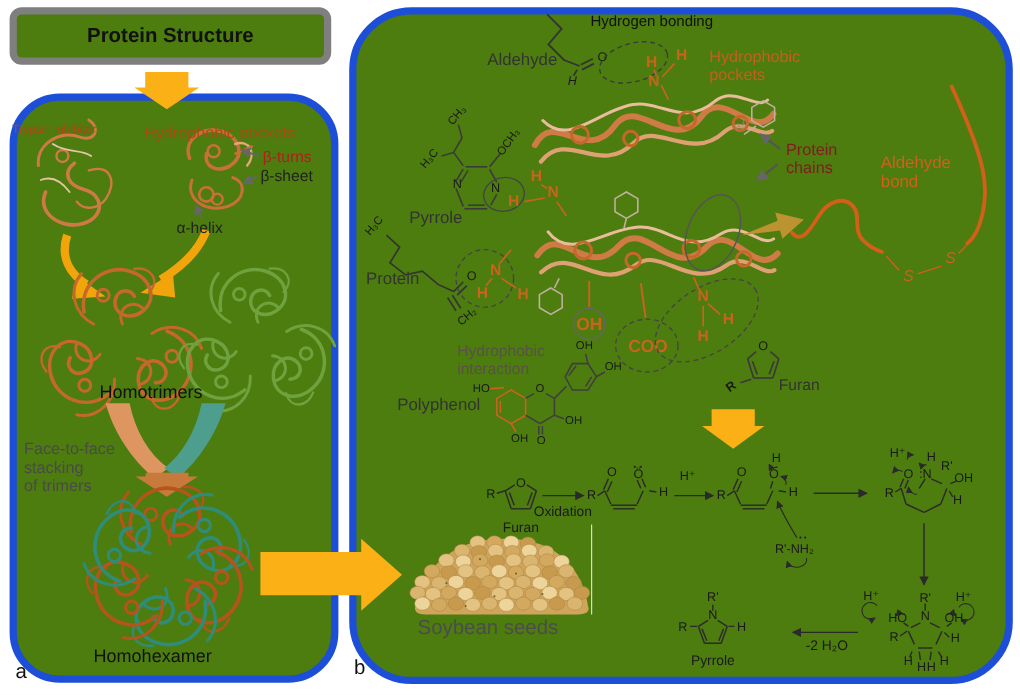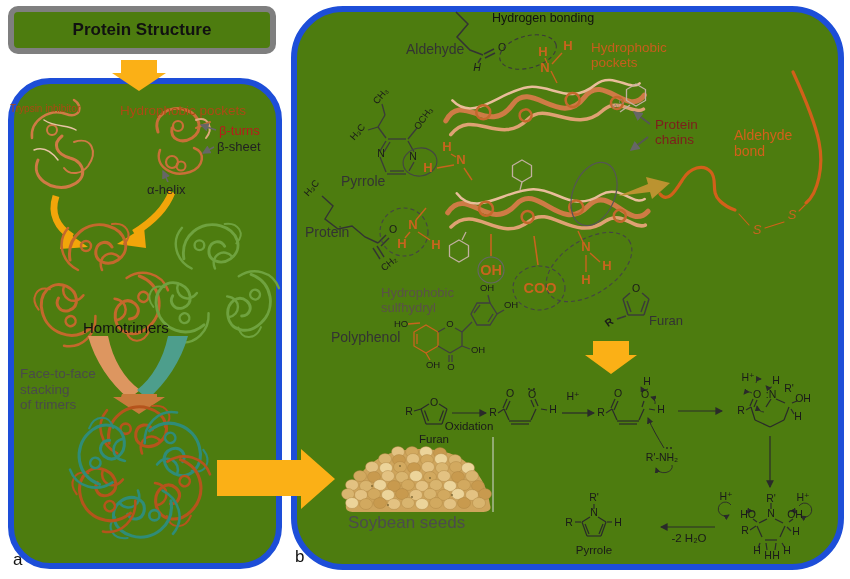"sulfhydryl" div { text: sulfhydryl -> interaction }
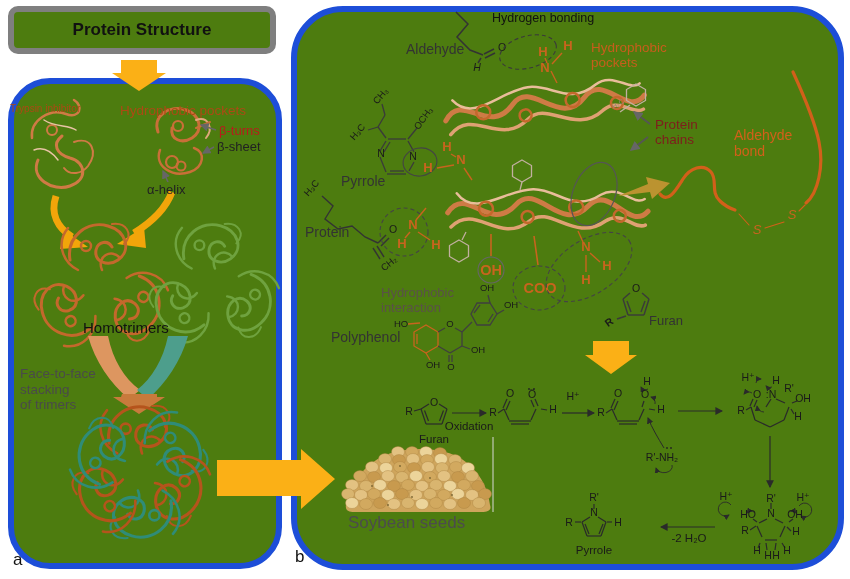"Homohexamer" div.lbl { html: none -> <div>Homohexamer</div> }
